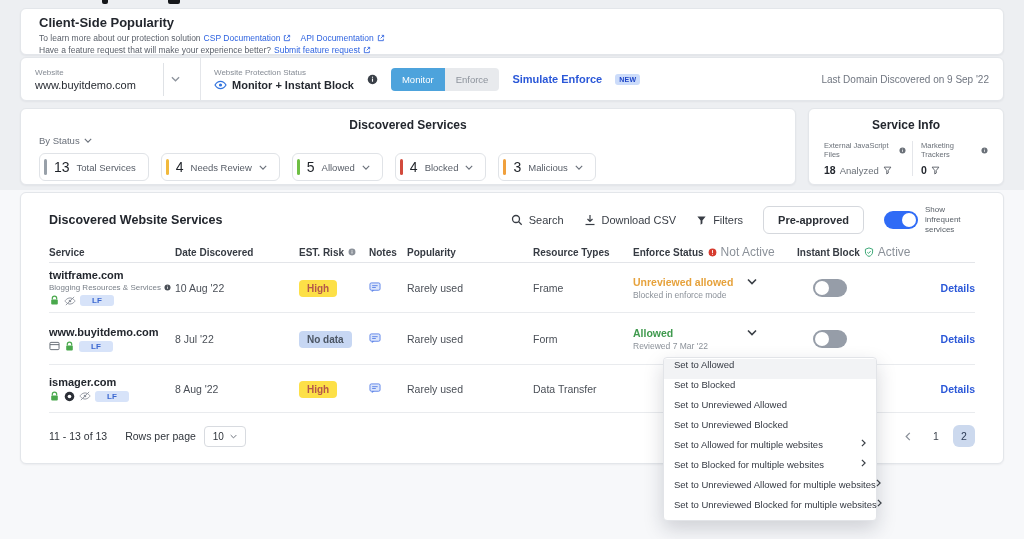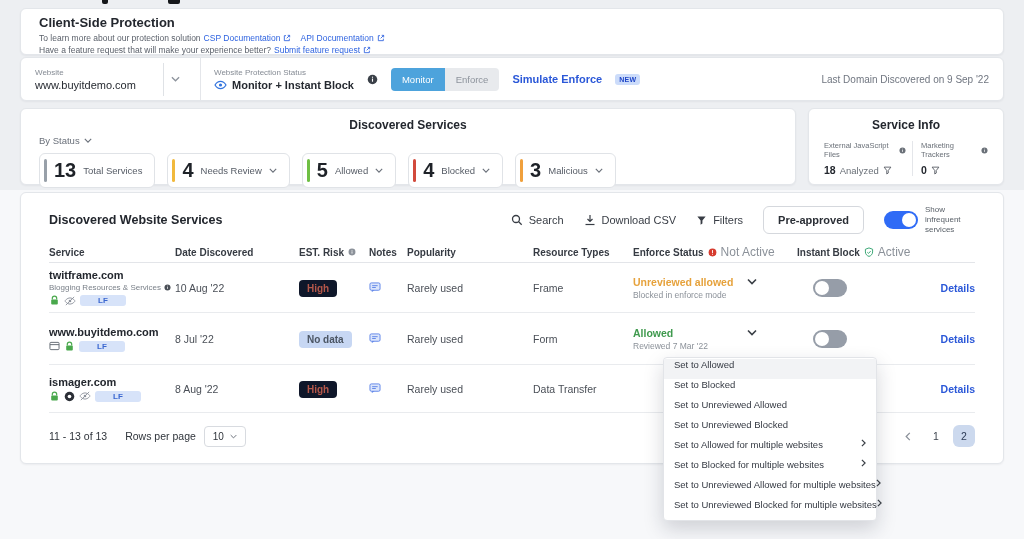"Client-Side Protection" h1 { text: Protection -> Popularity }
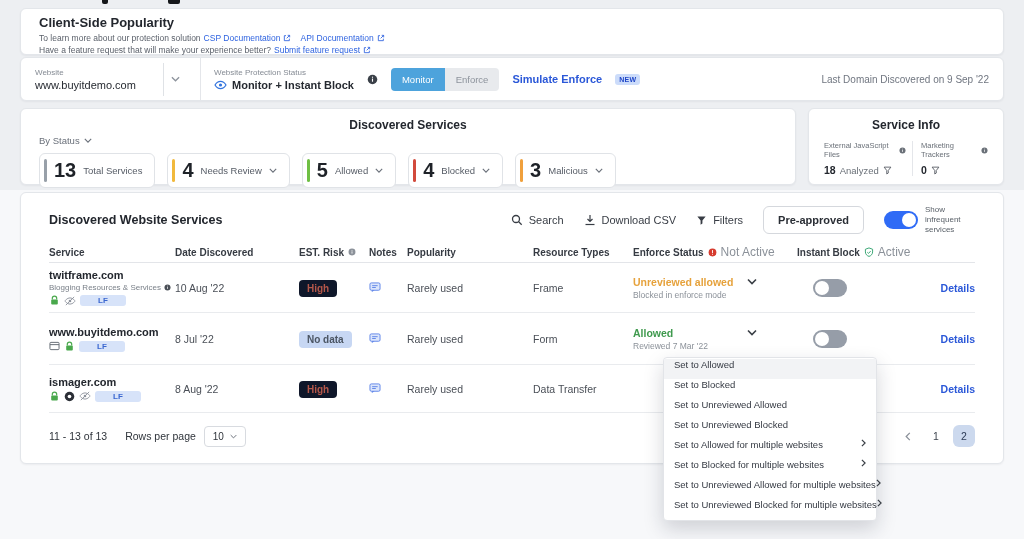"13" .stat .n { font-size: 20px -> 14px; font-weight: 700 -> 400 }
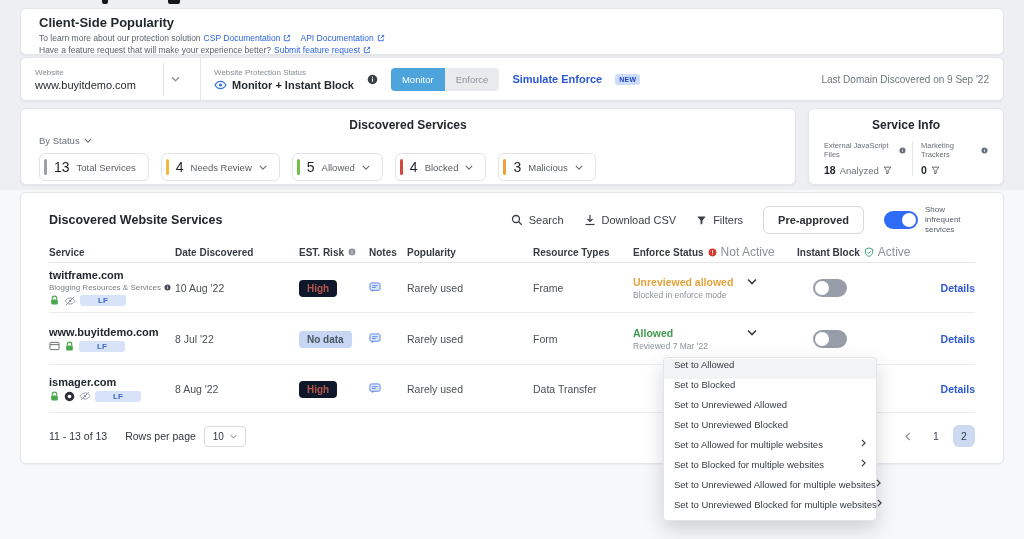"High" .pill-high { background: #0f172a -> #fde047 }
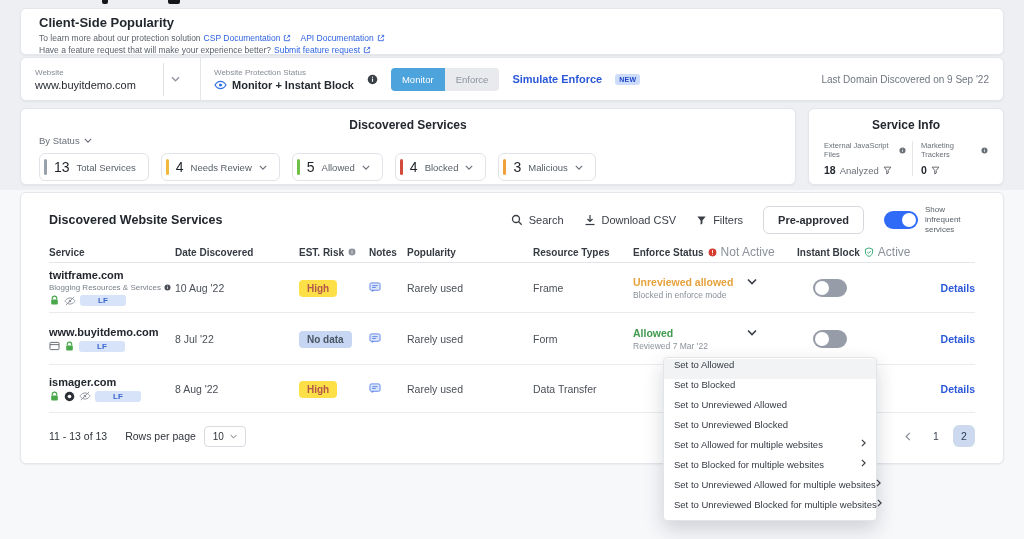"LF" .tagLF { padding: 1px 18px -> 1px 12px }
